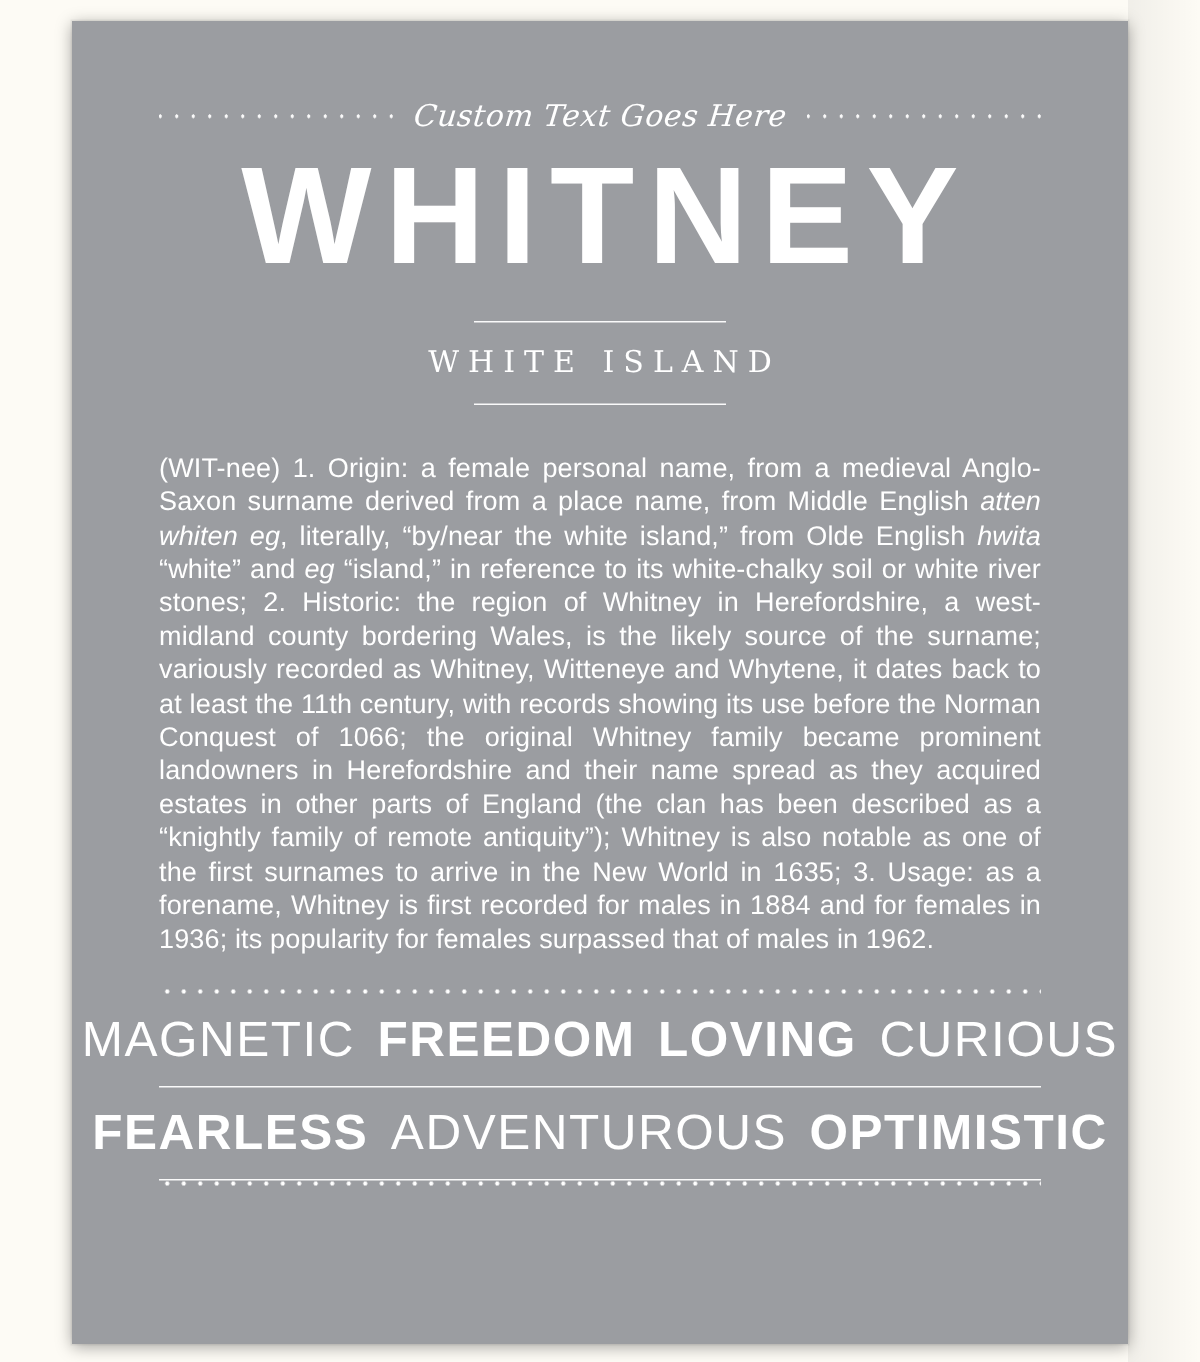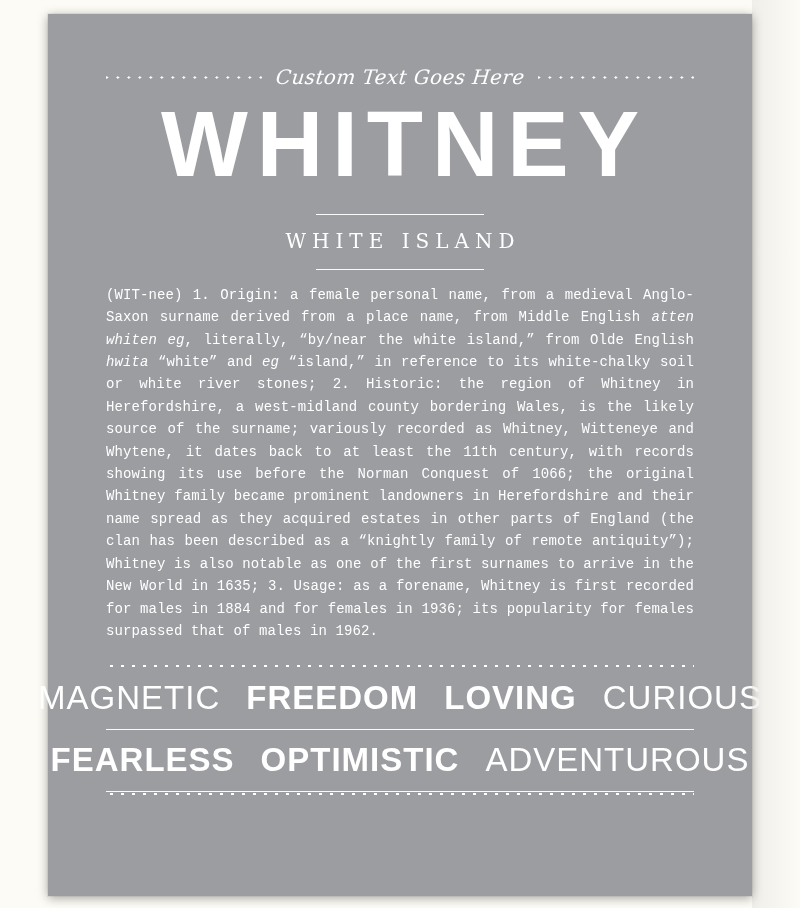"(WIT-nee) 1. Origin: a female" .definition { font-family: Liberation Mono, monospace -> Liberation Sans, sans-serif; font-size: 14px -> 18px; margin-top: 14px -> 31px }
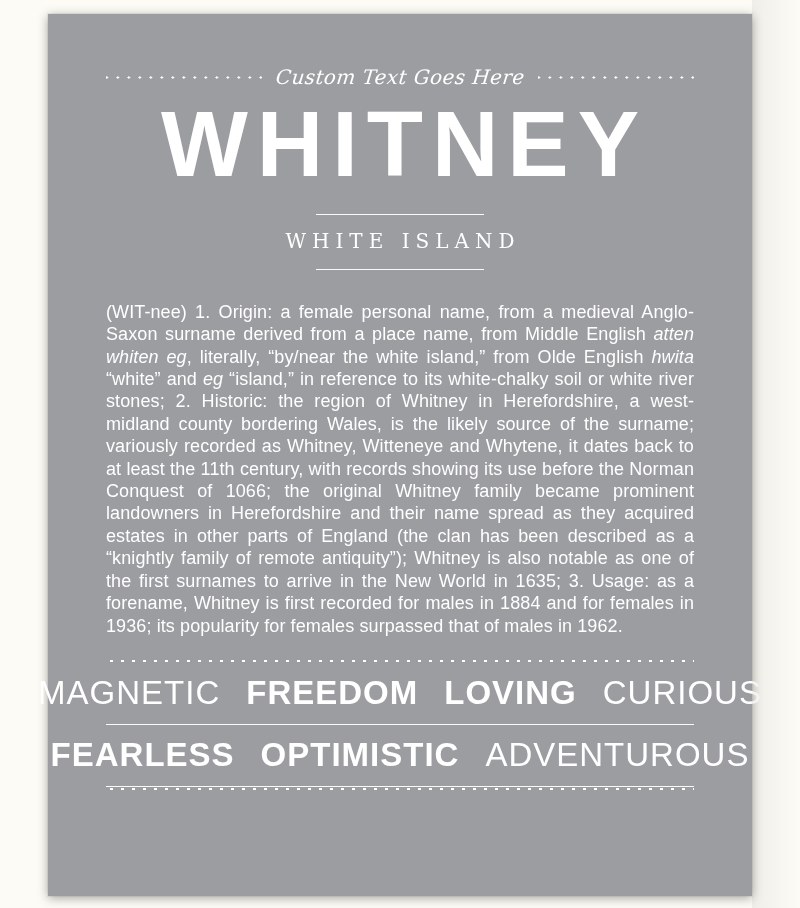"MAGNETIC" .trait-line { gap: 26px -> 15px }
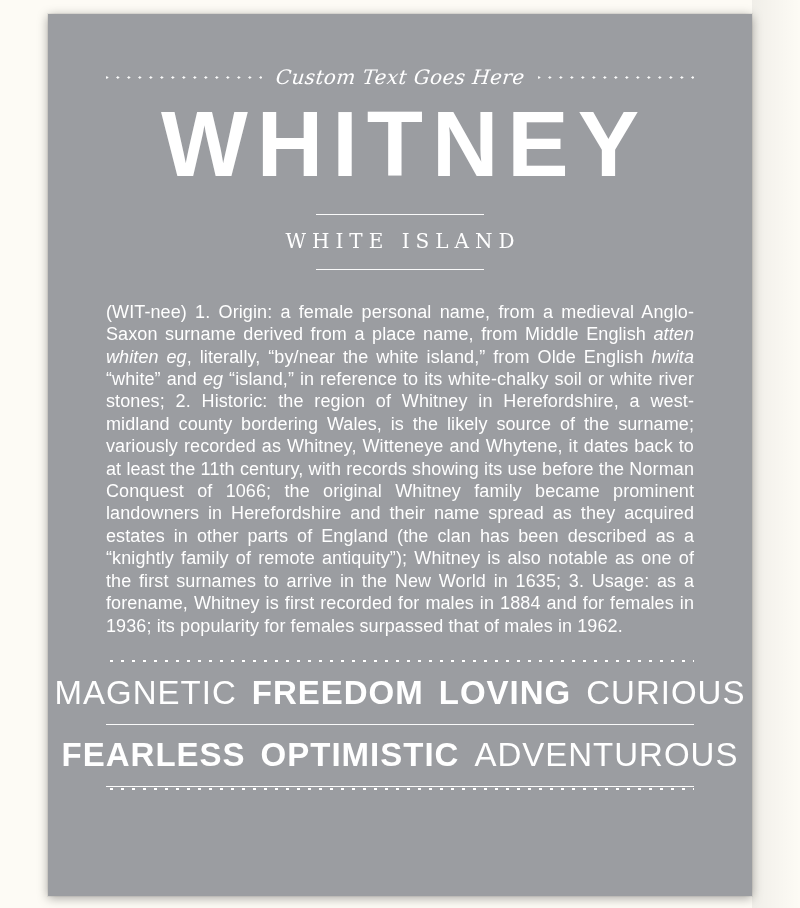"OPTIMISTIC" span.trait { order: before "ADVENTUROUS" -> after "ADVENTUROUS" }
